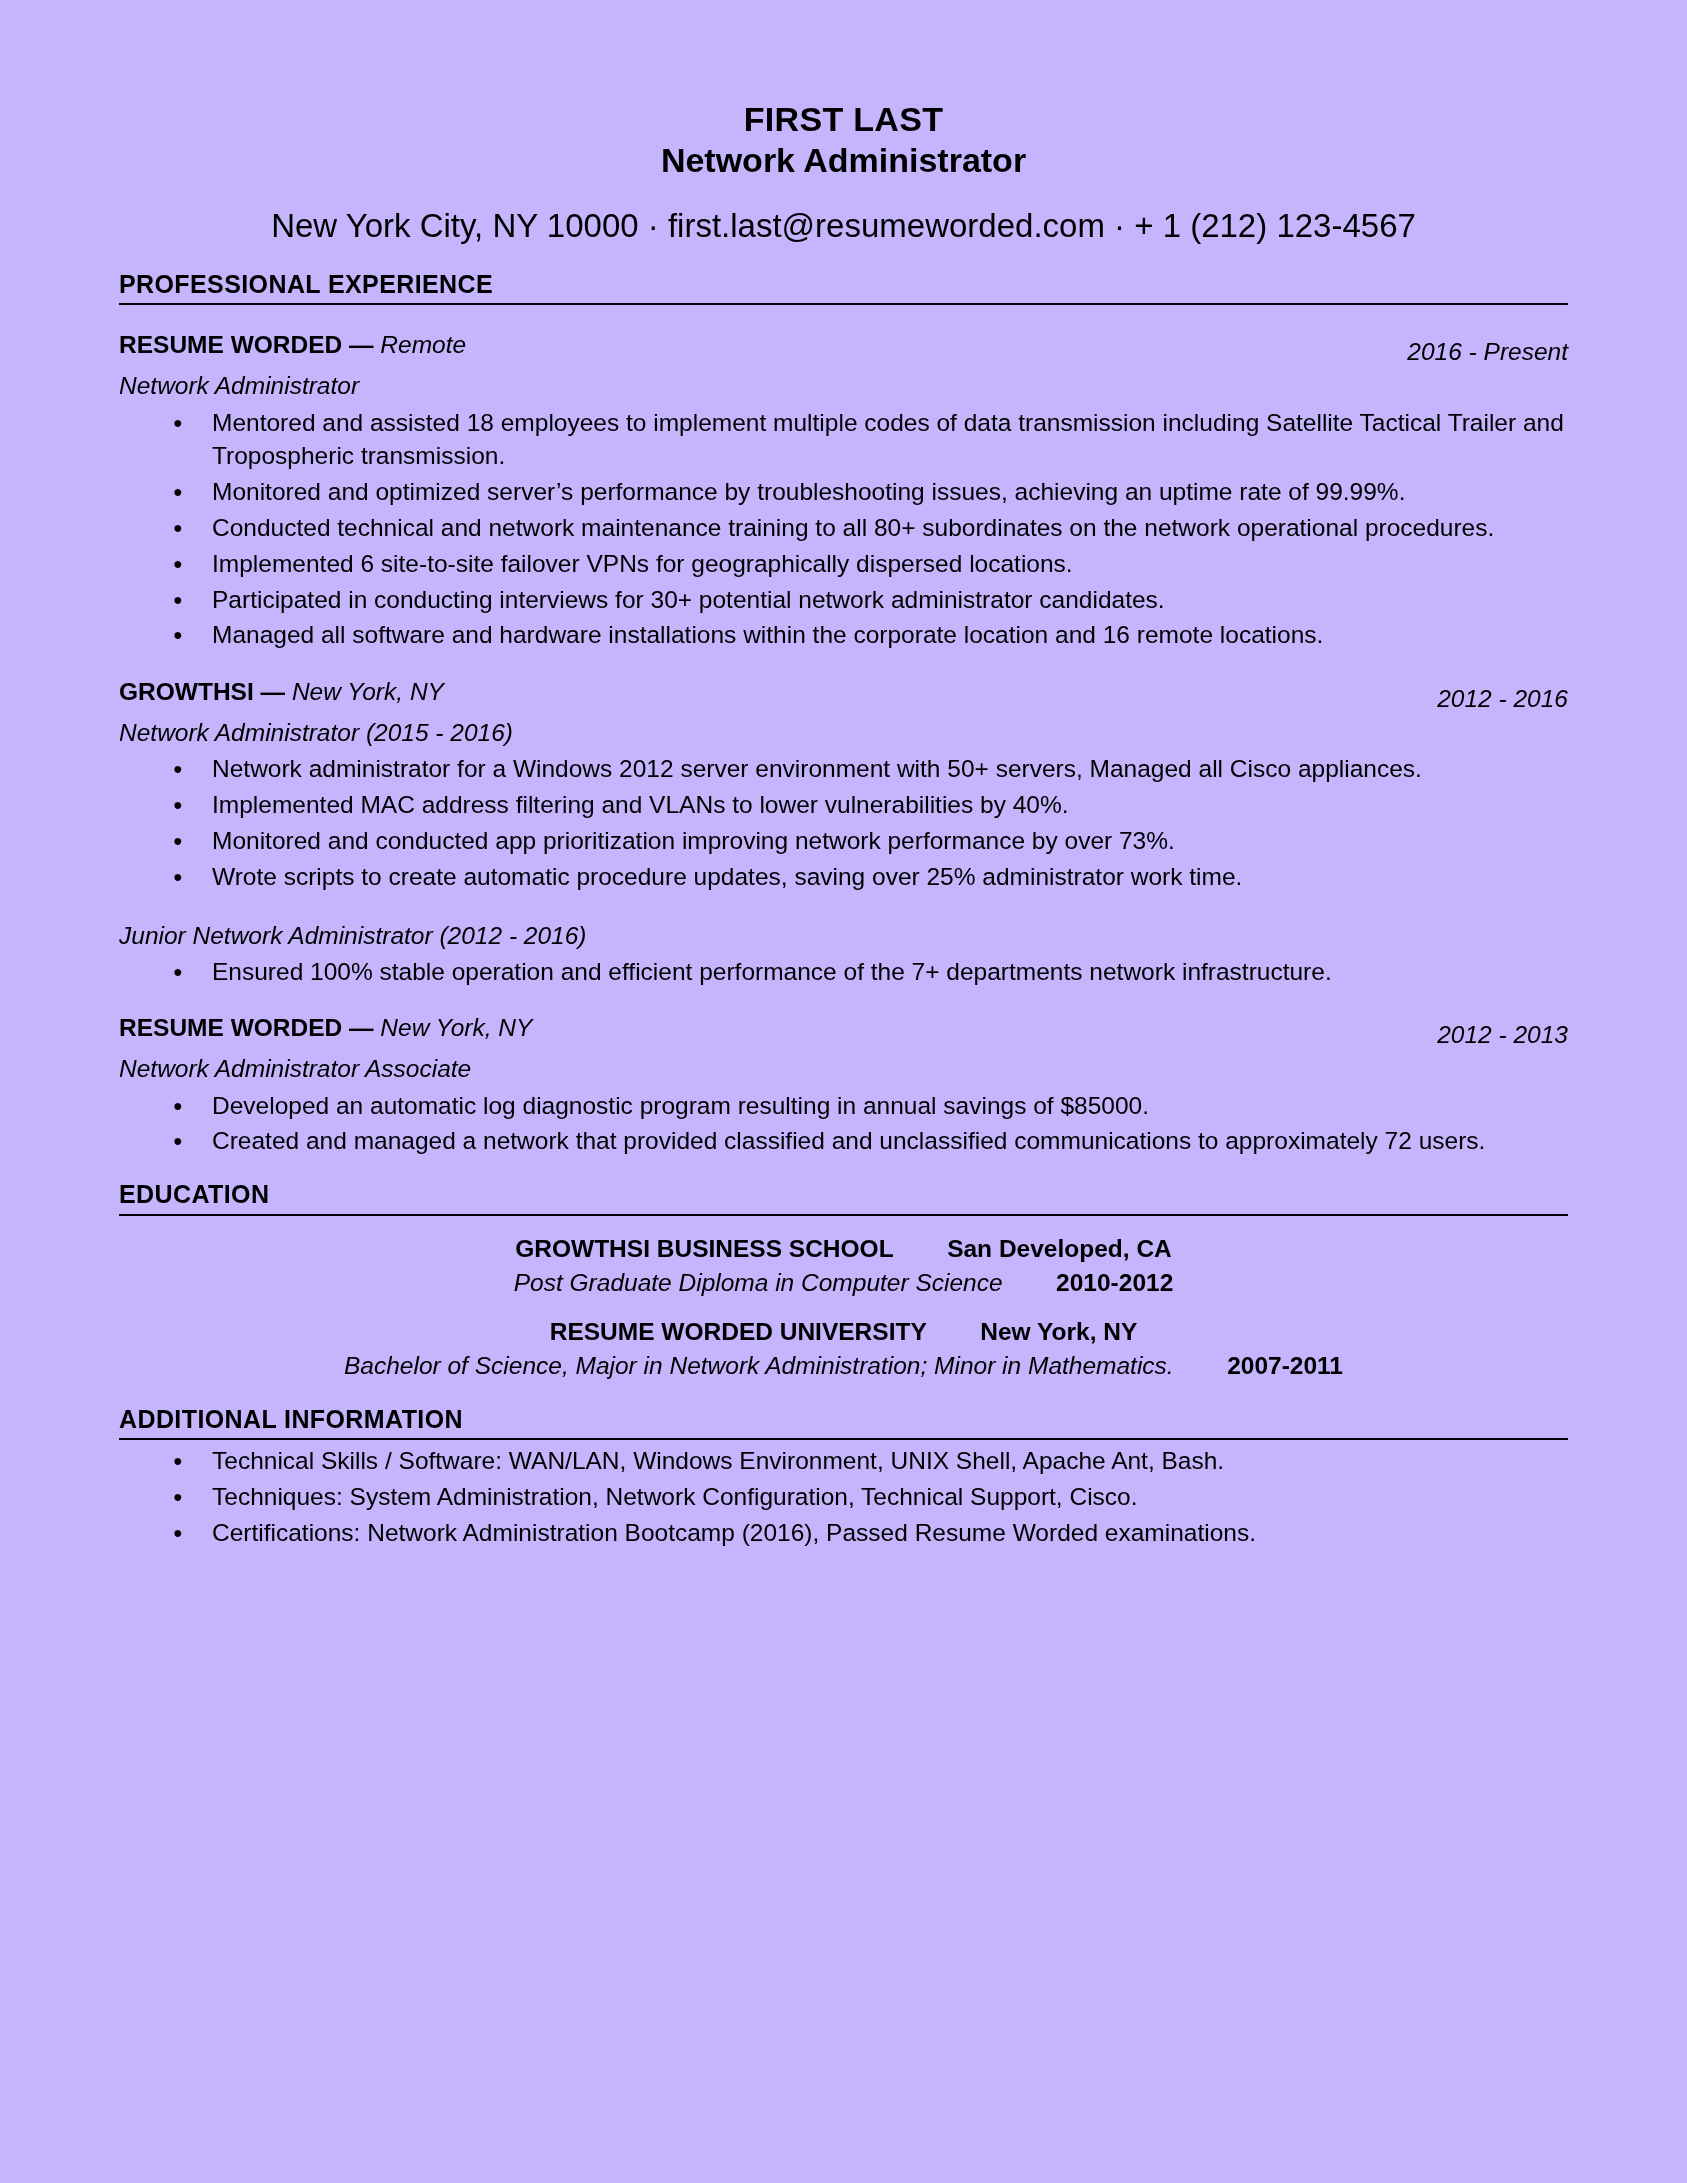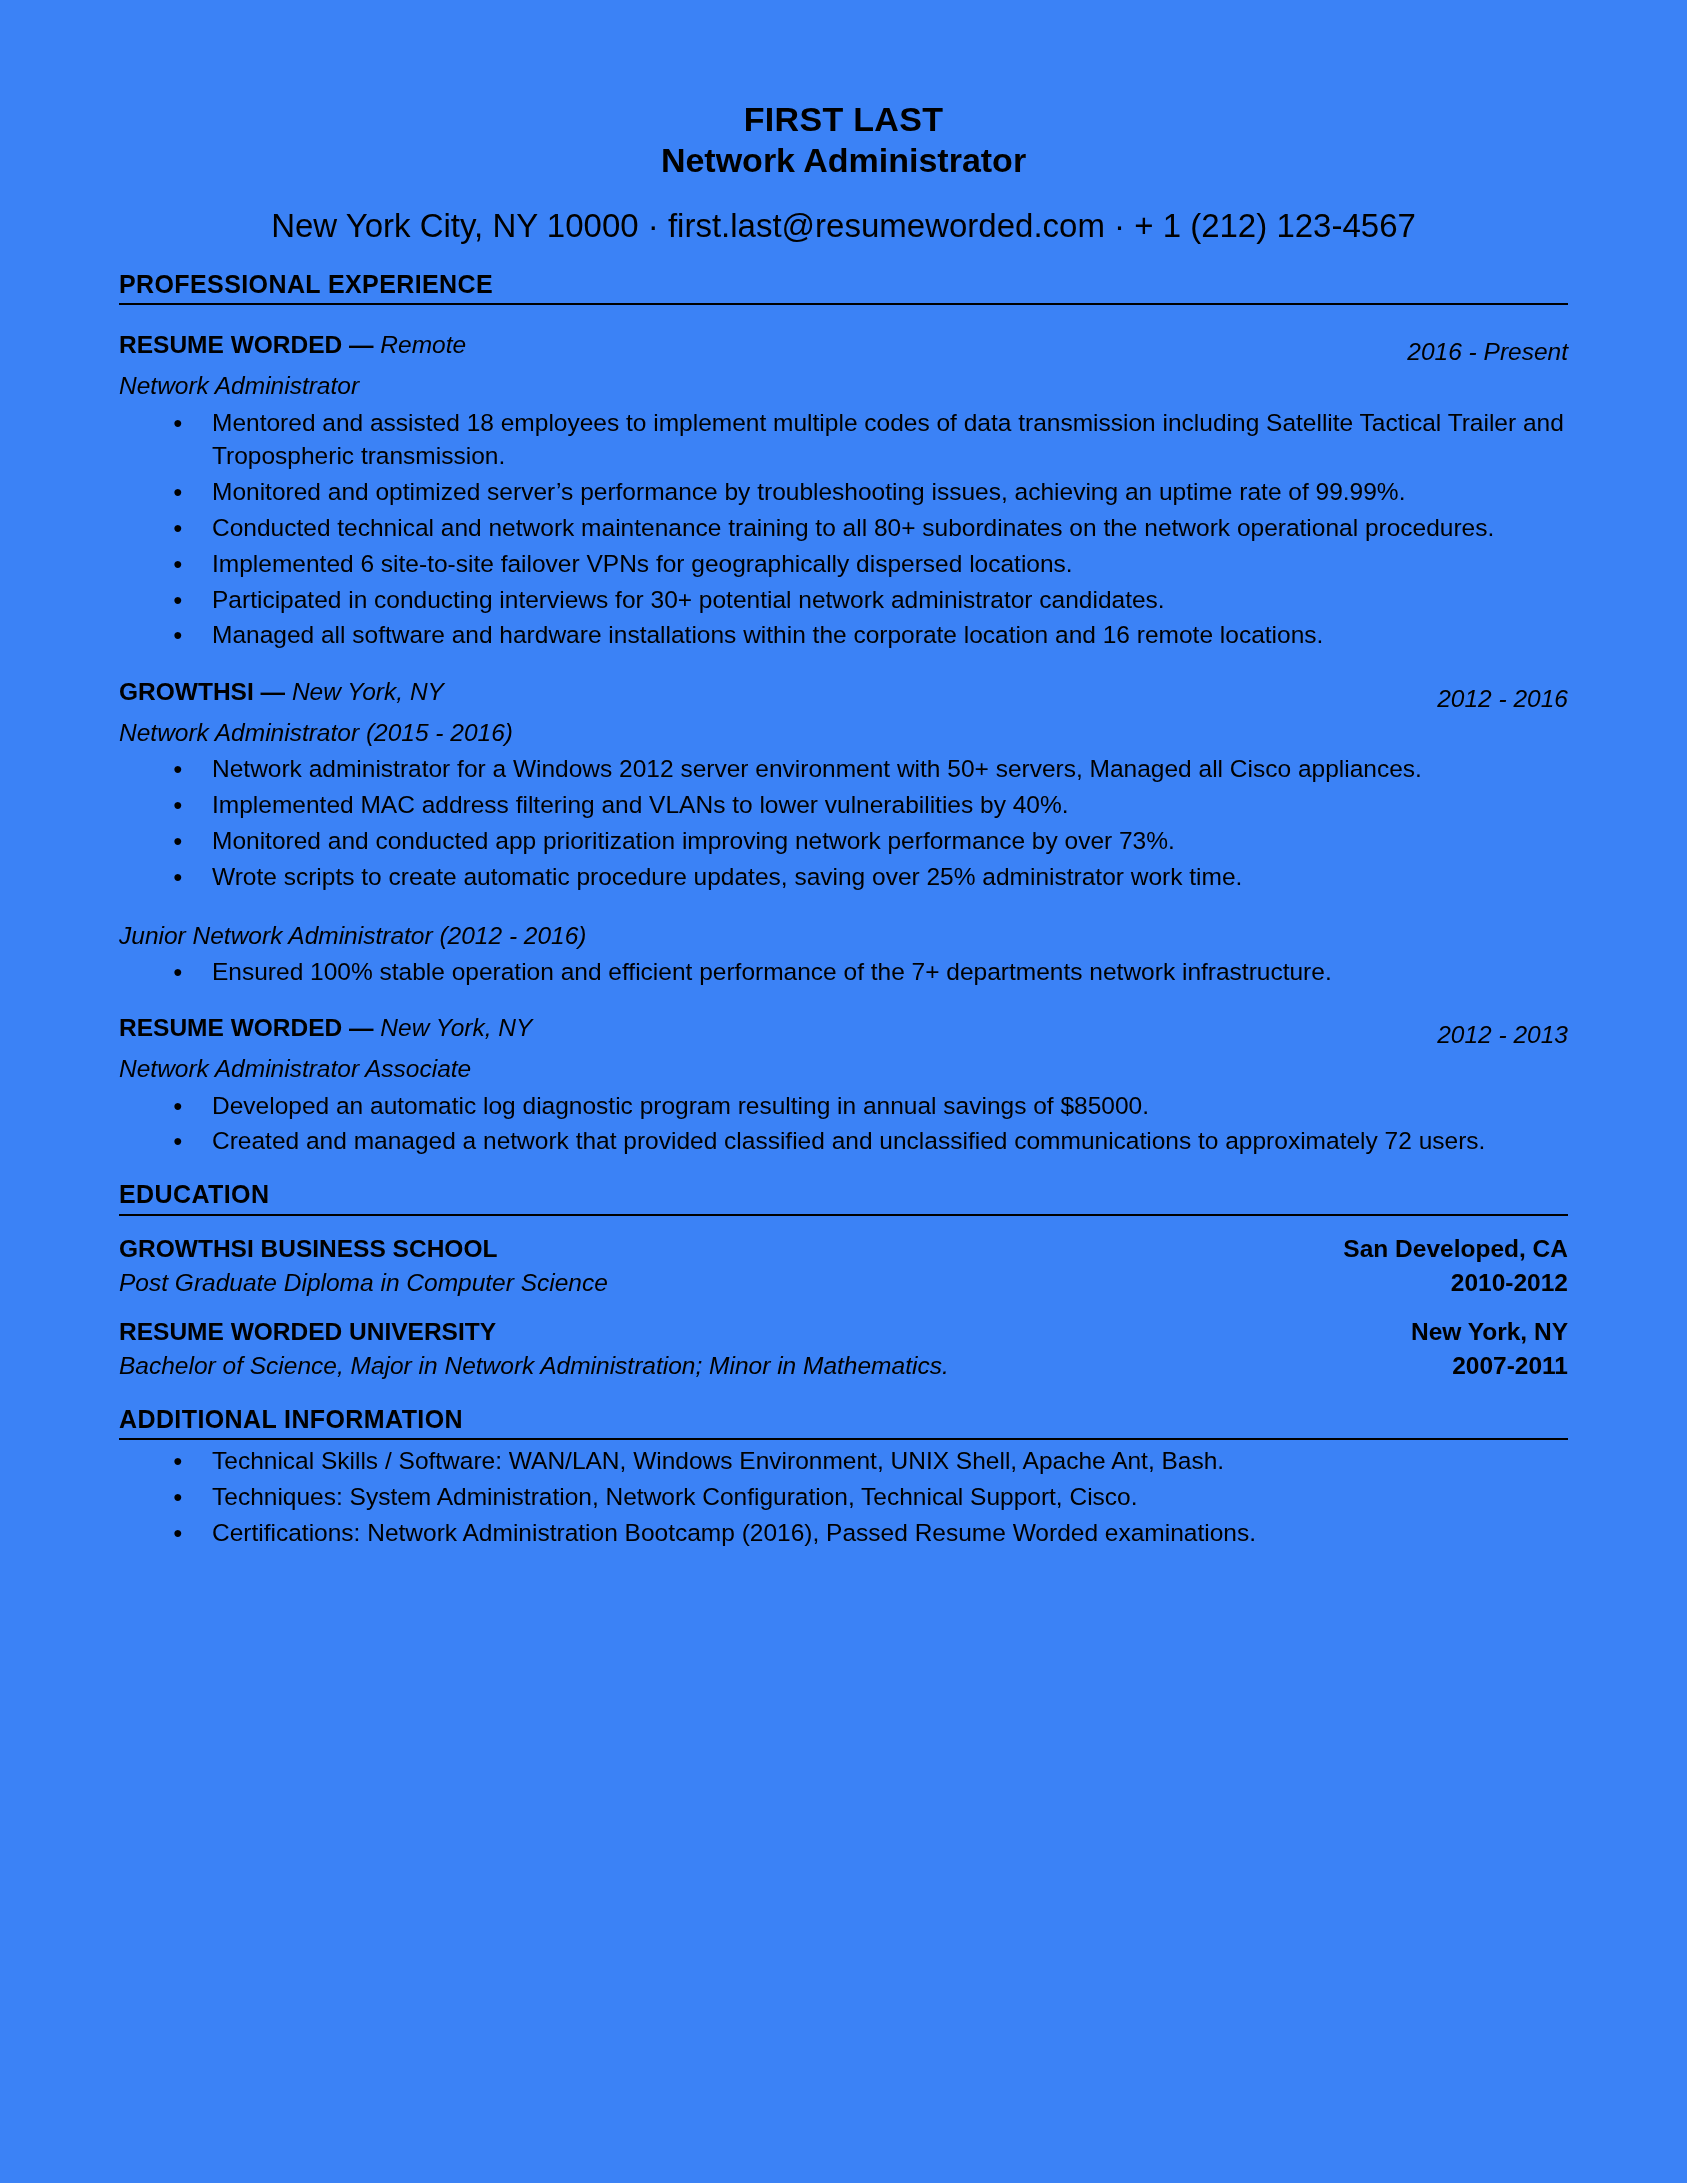"FIRST LAST" .page { background: #3b82f6 -> #c4b5fd }
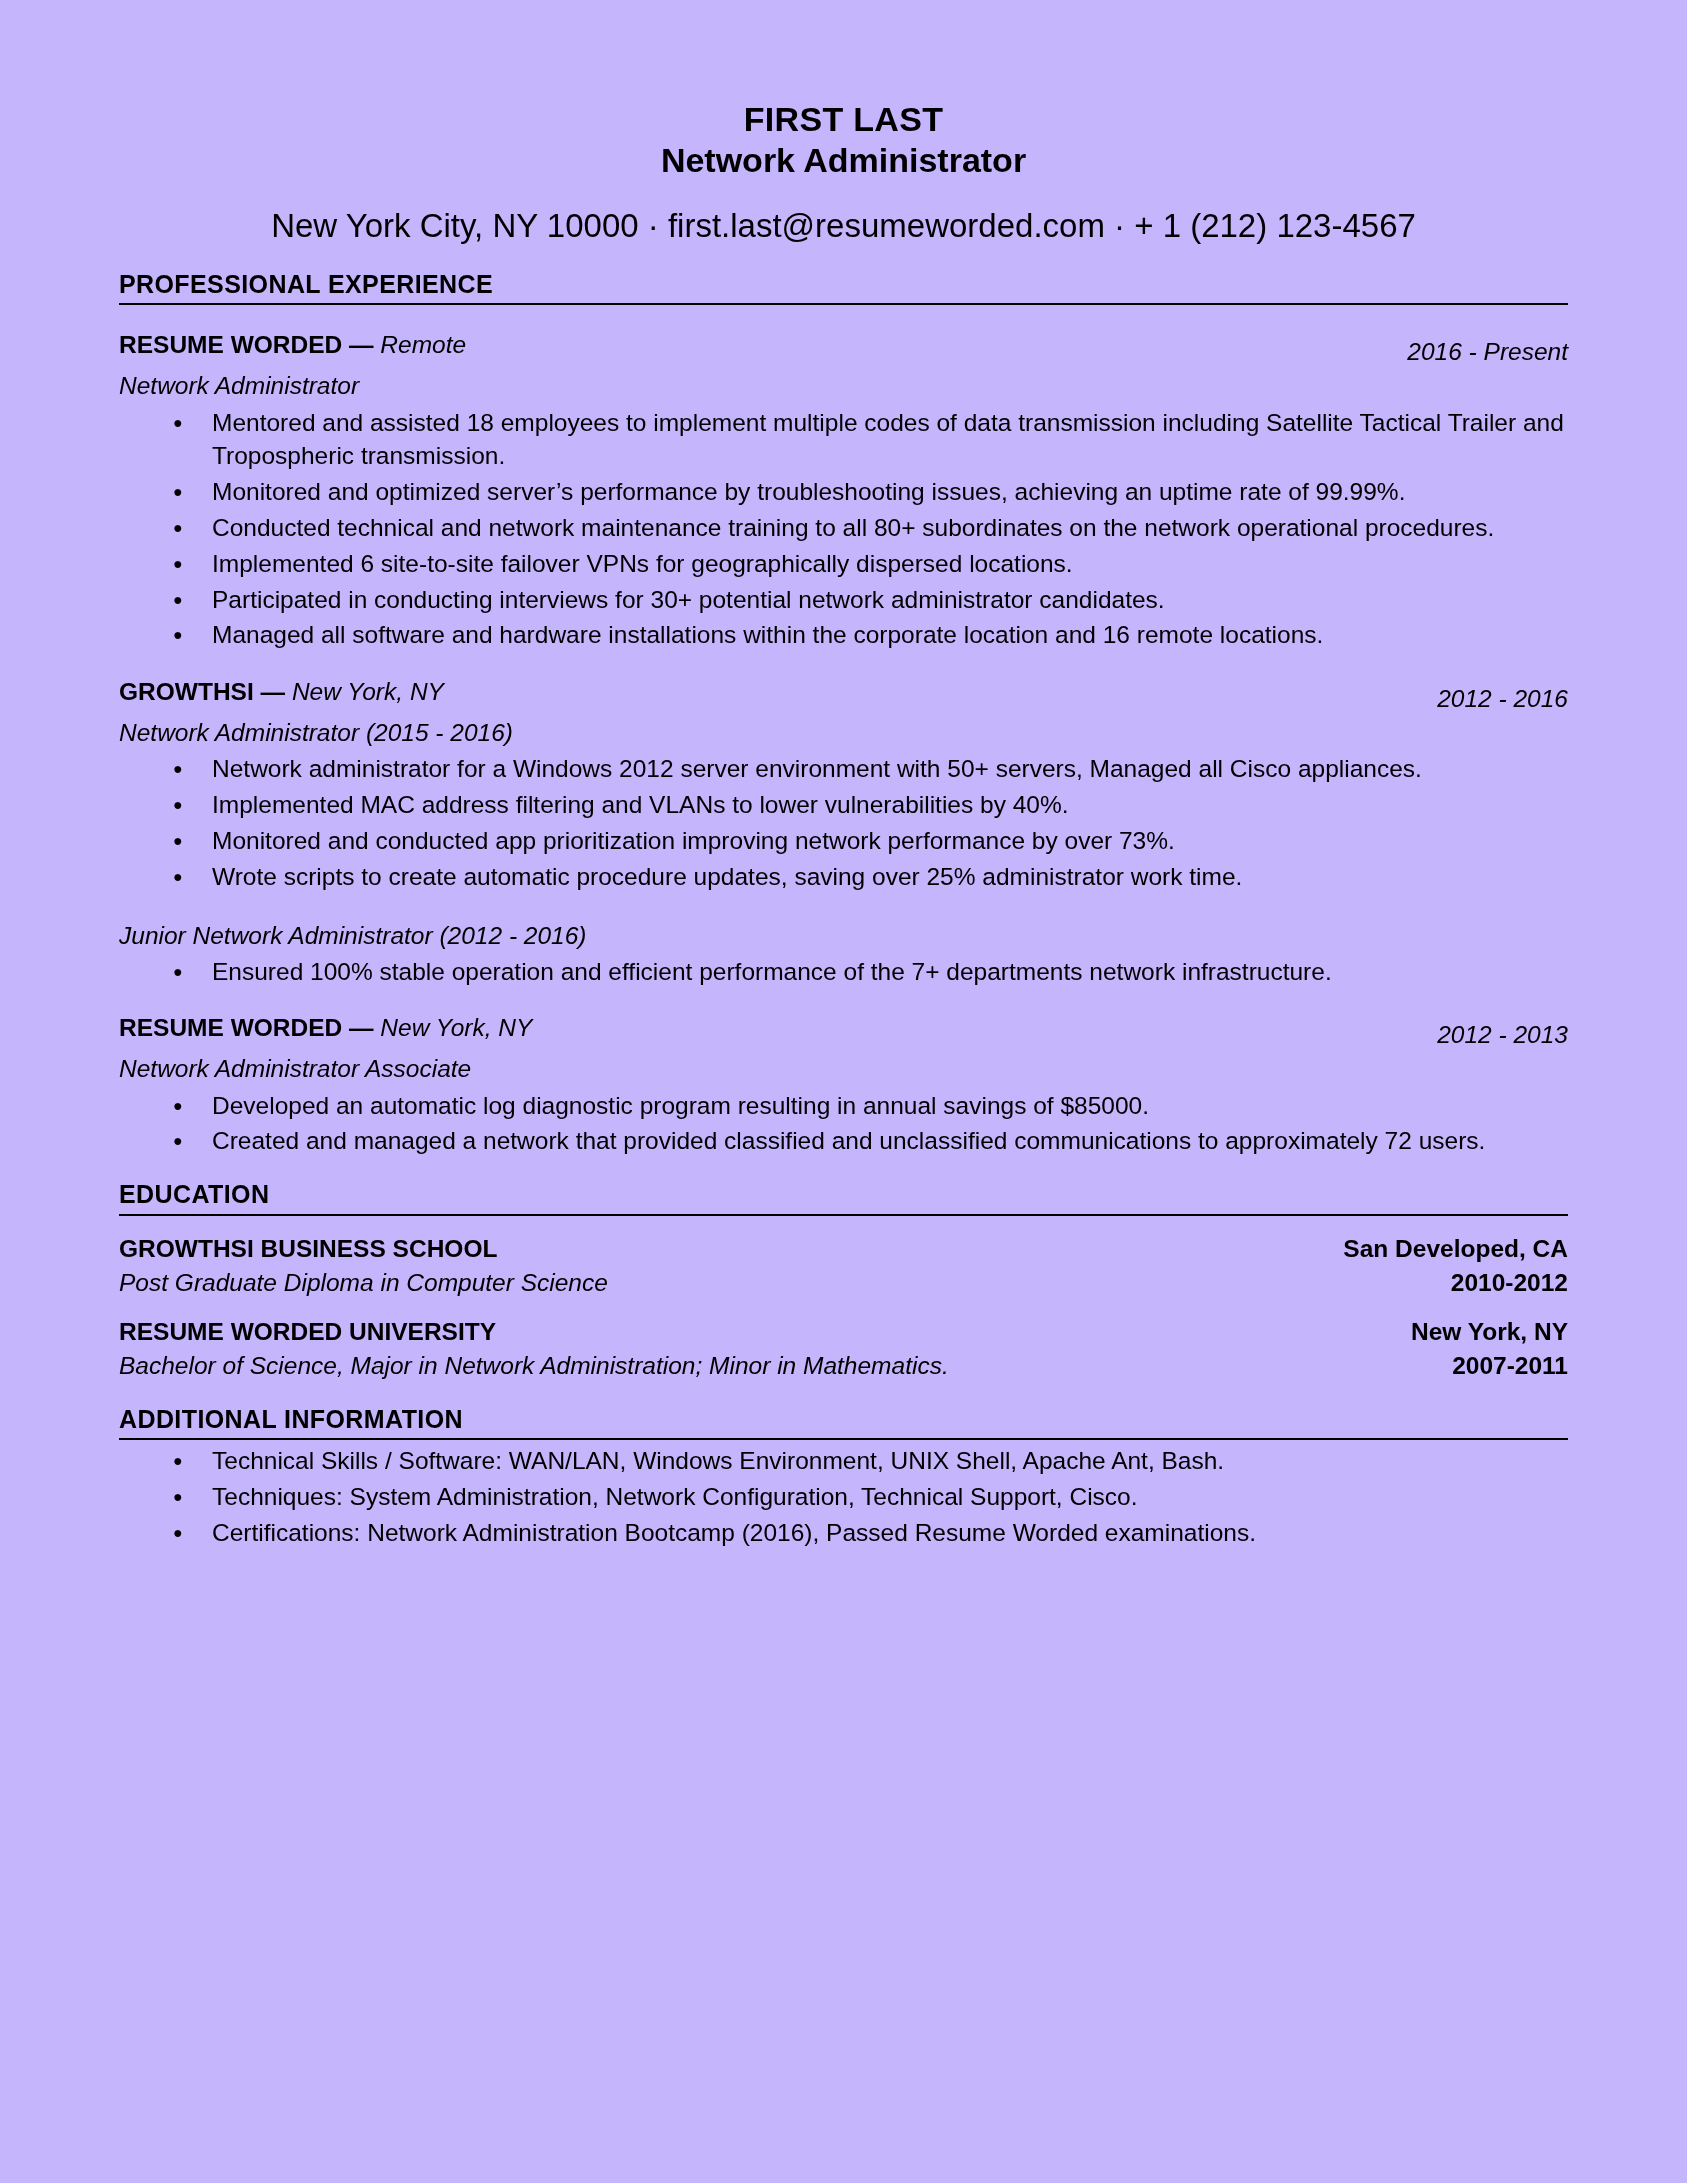"GROWTHSI BUSINESS SCHOOL" .edu-row { justify-content: space-between -> center }
